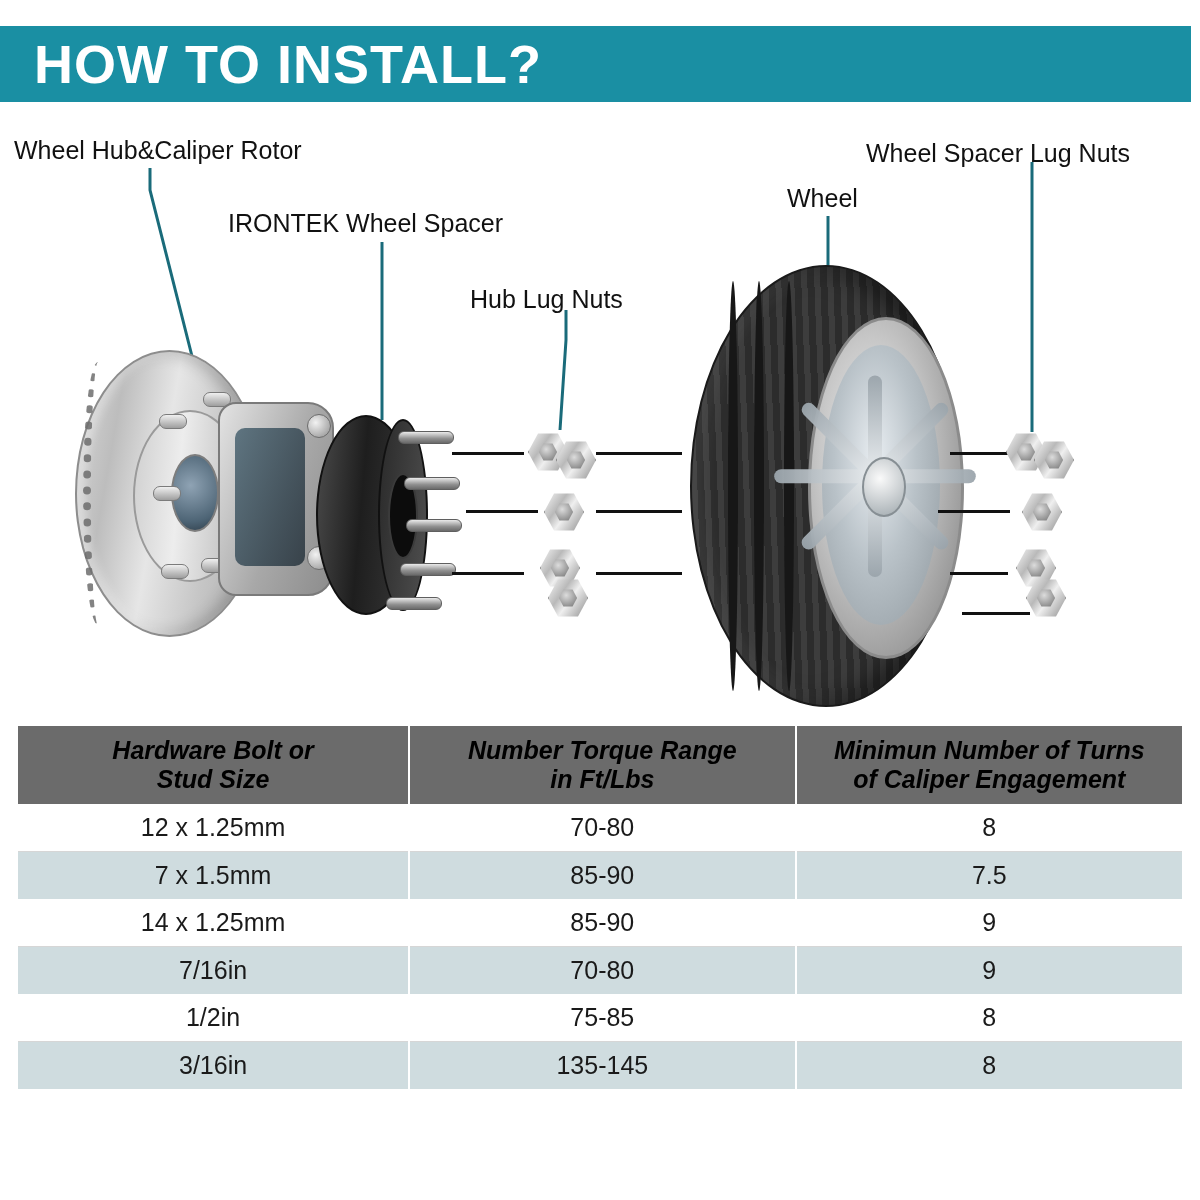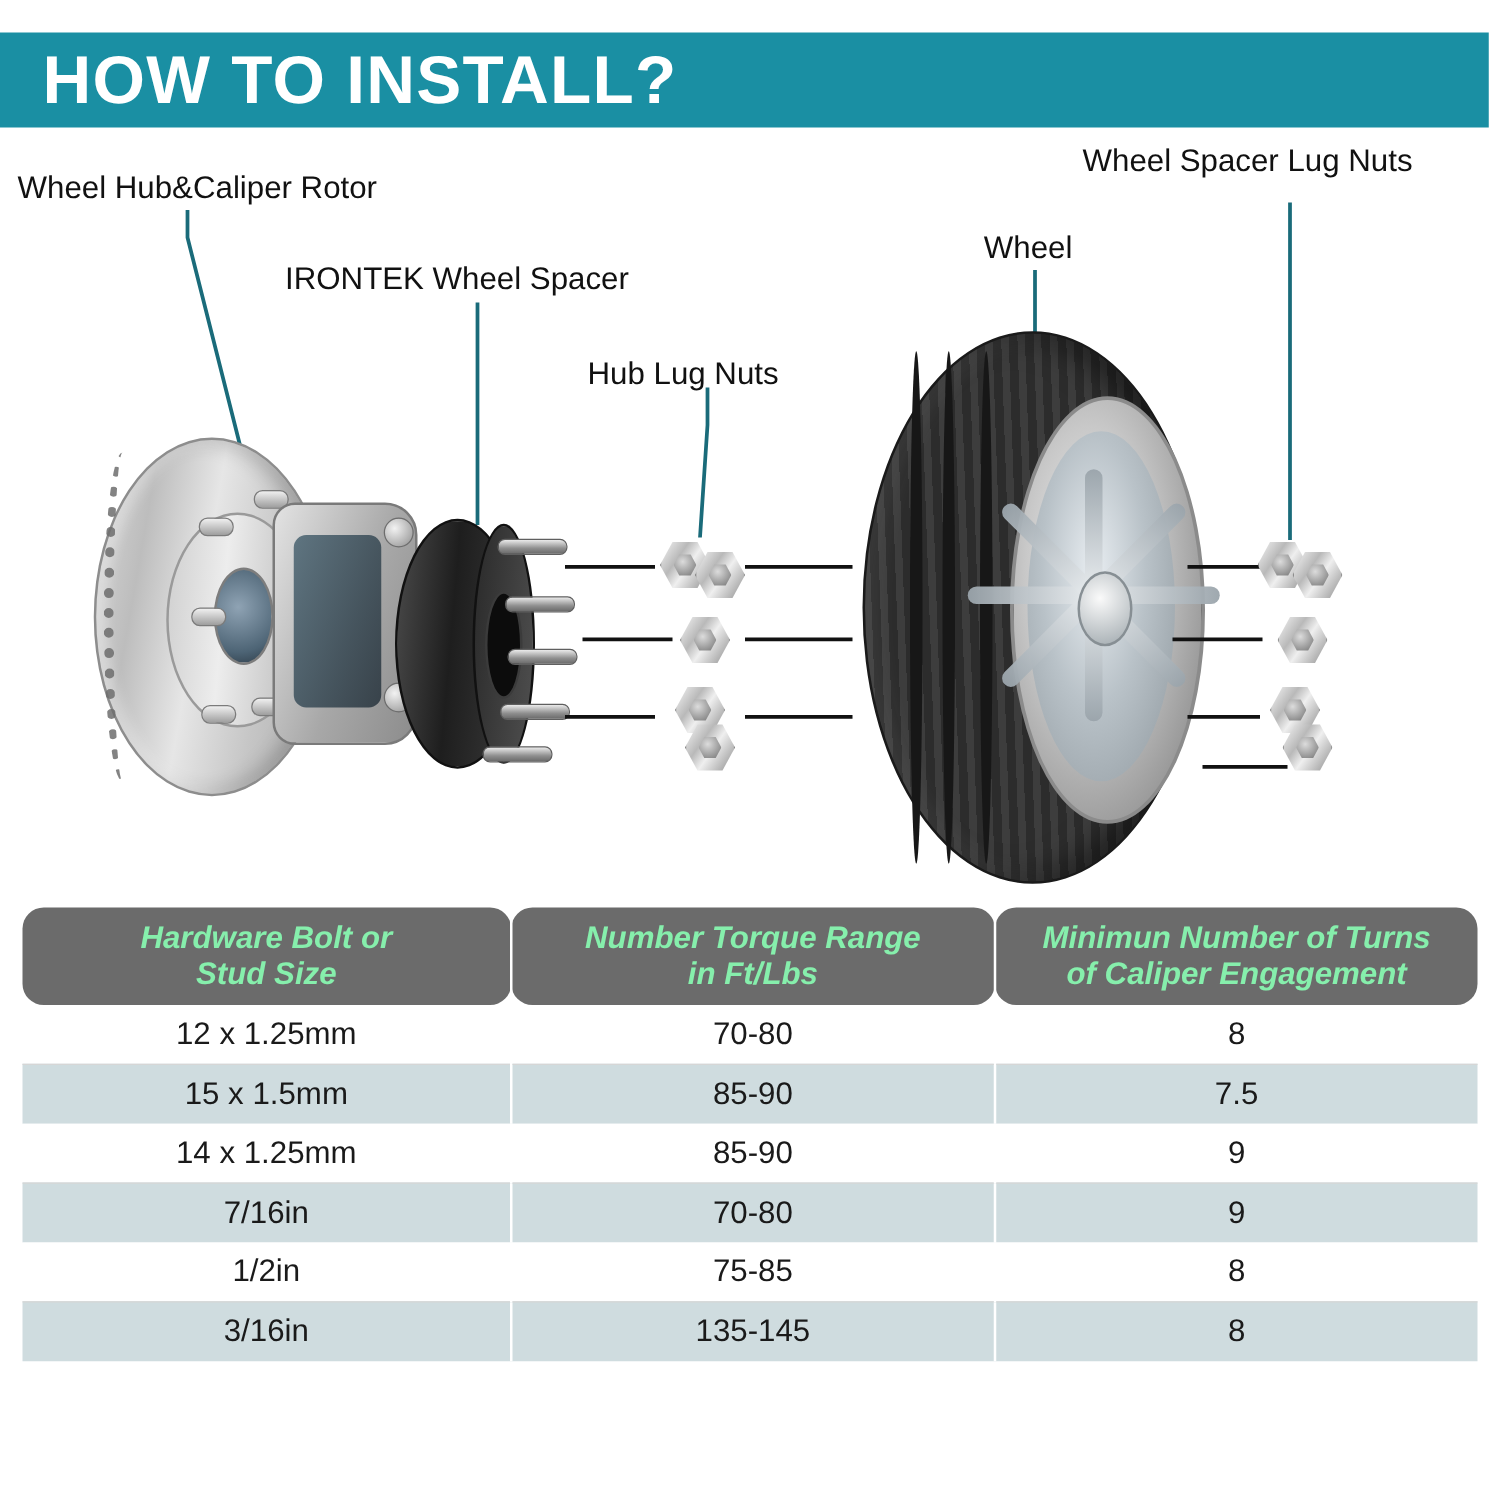"Wheel Spacer Lug Nuts" .lbl-spacerlugs { top: 115px -> 139px }
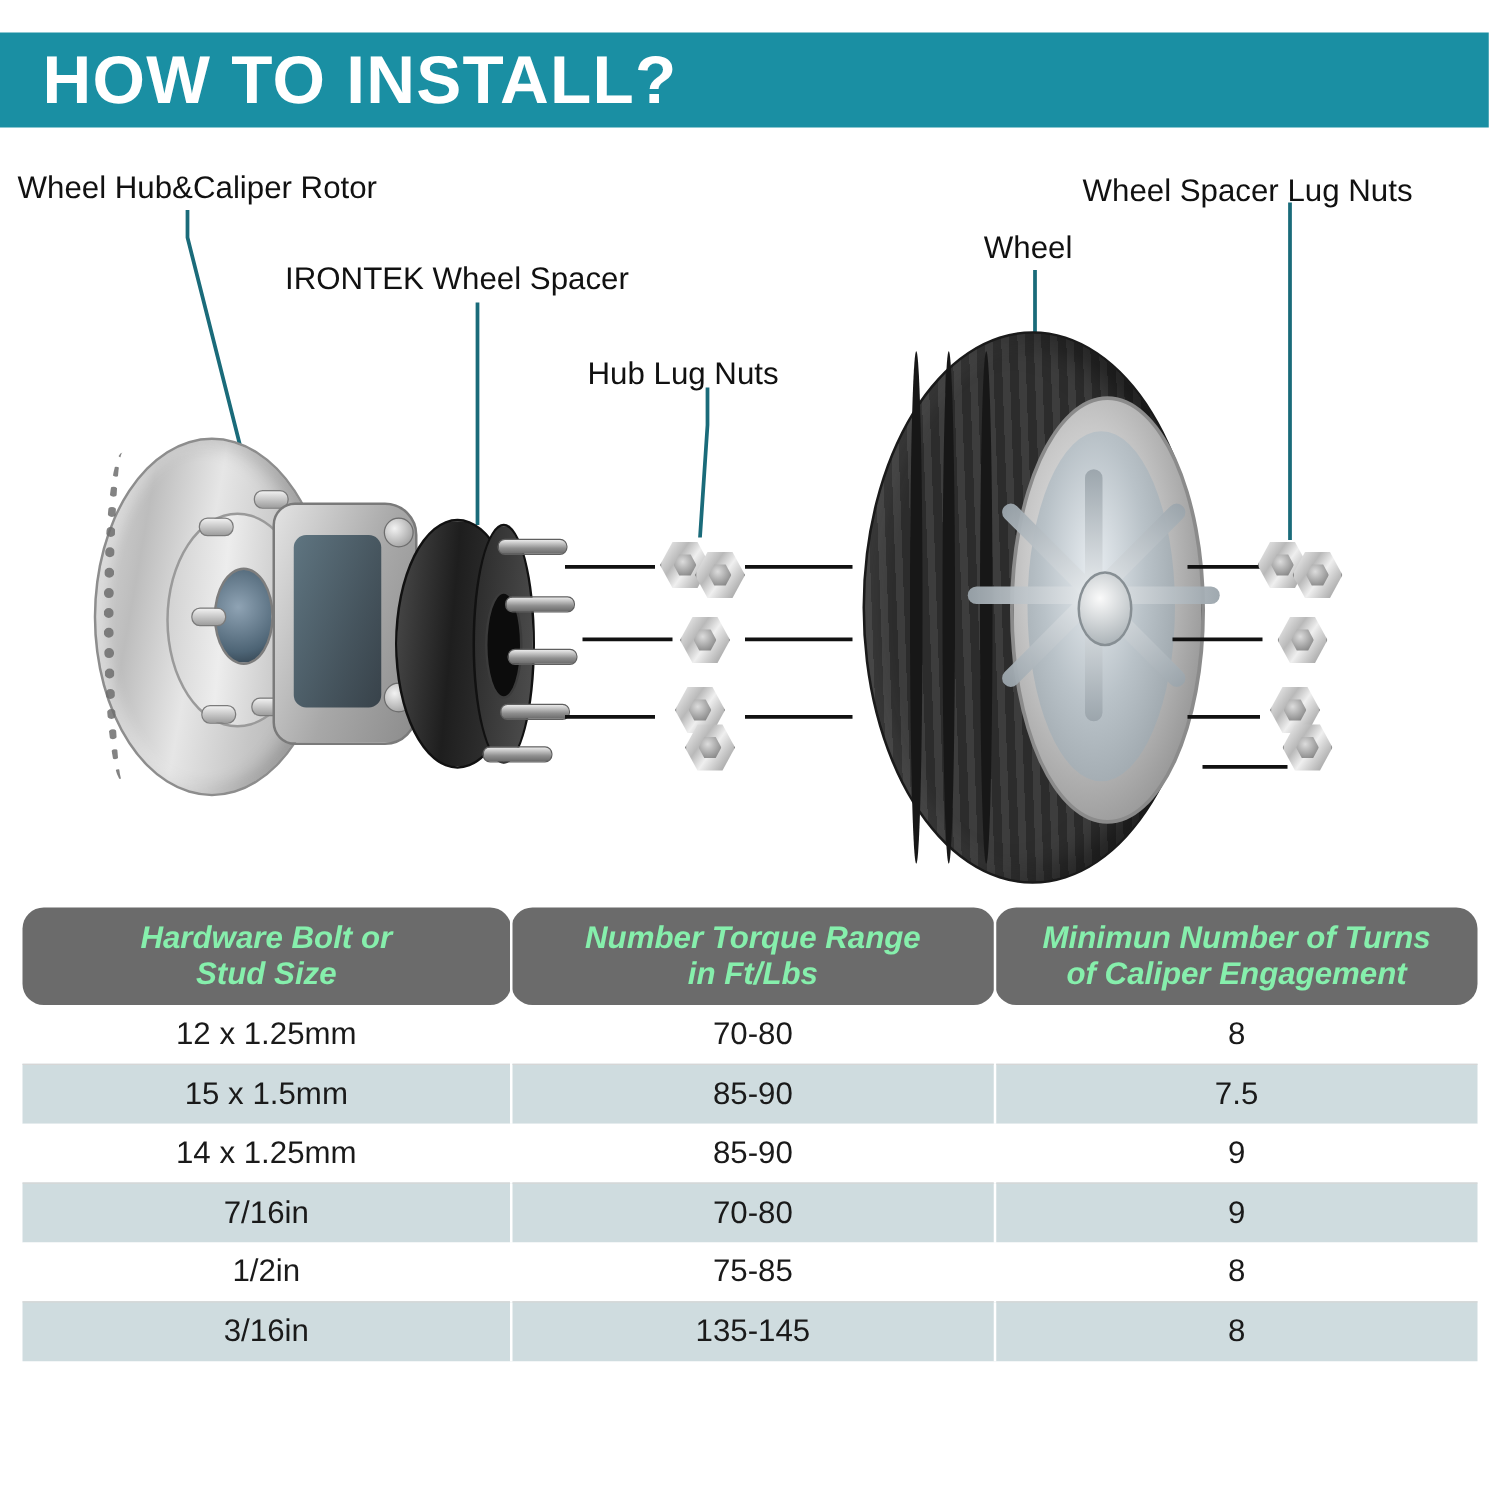"Hardware Bolt or" table.spec th { border-radius: 17px -> none; color: #86efac -> #000000 }
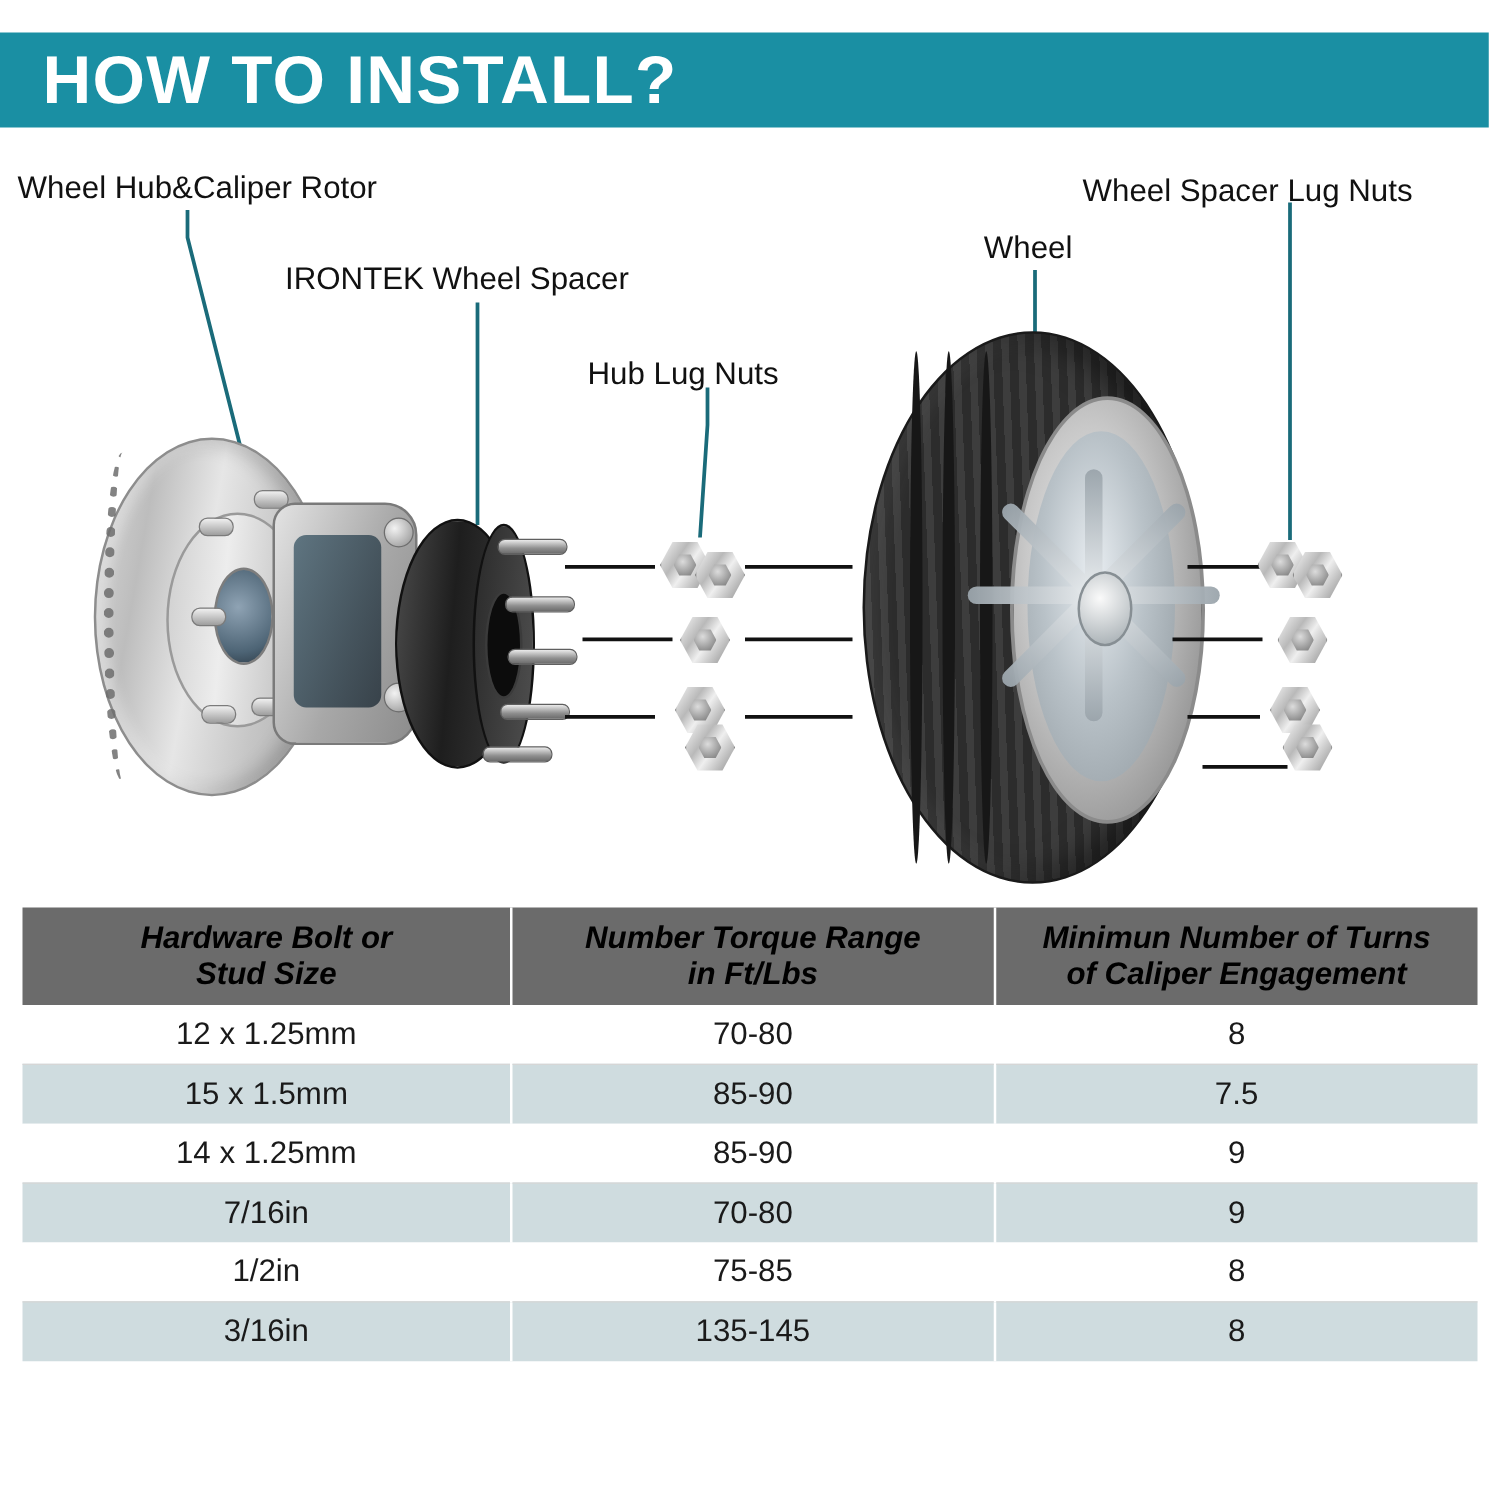"15 x 1.5mm" td { text: 15 -> 7 }
